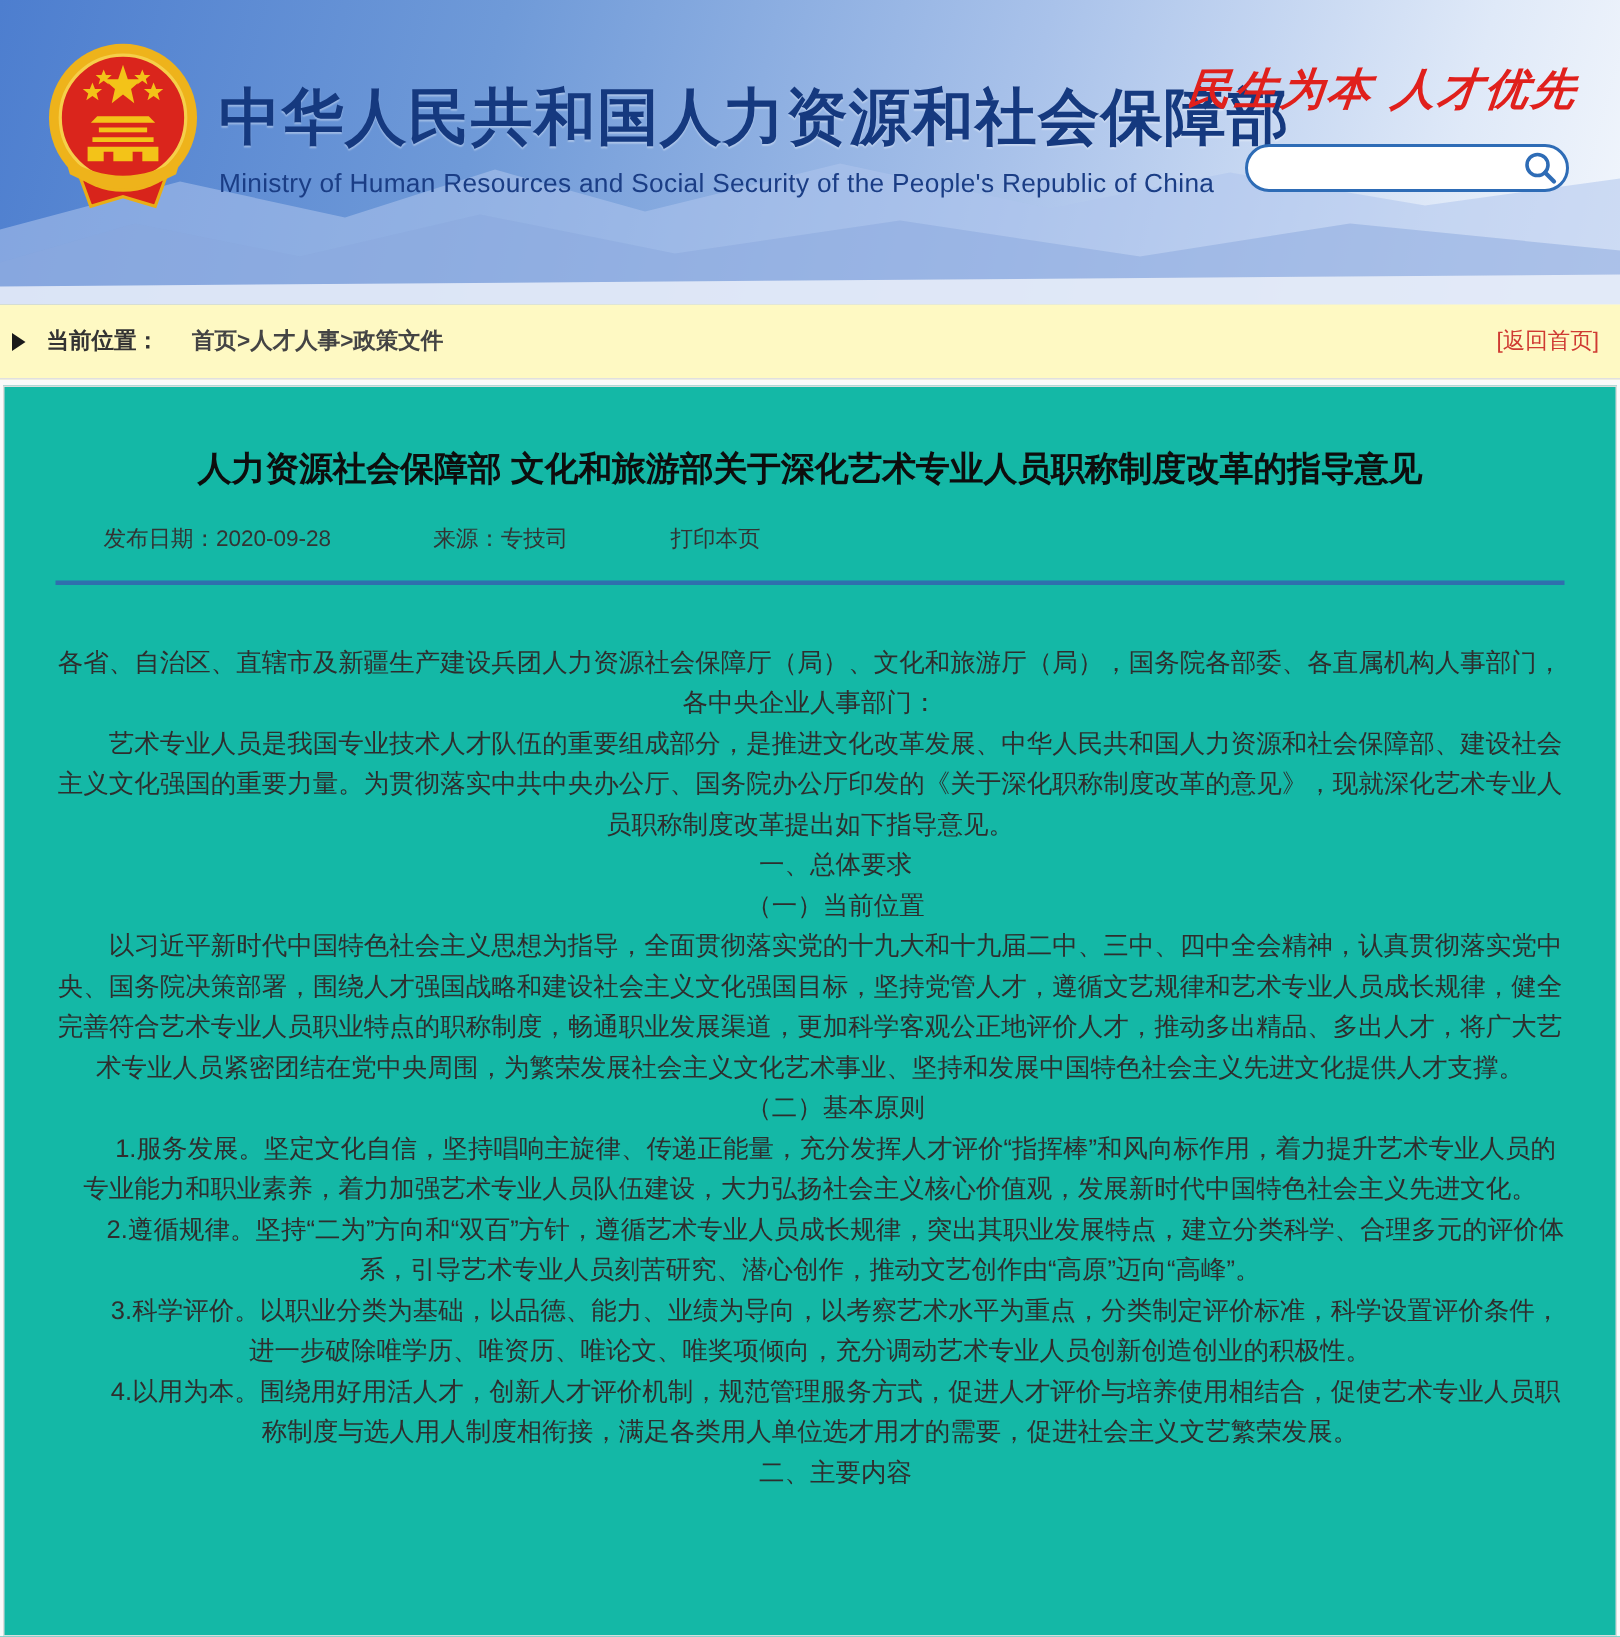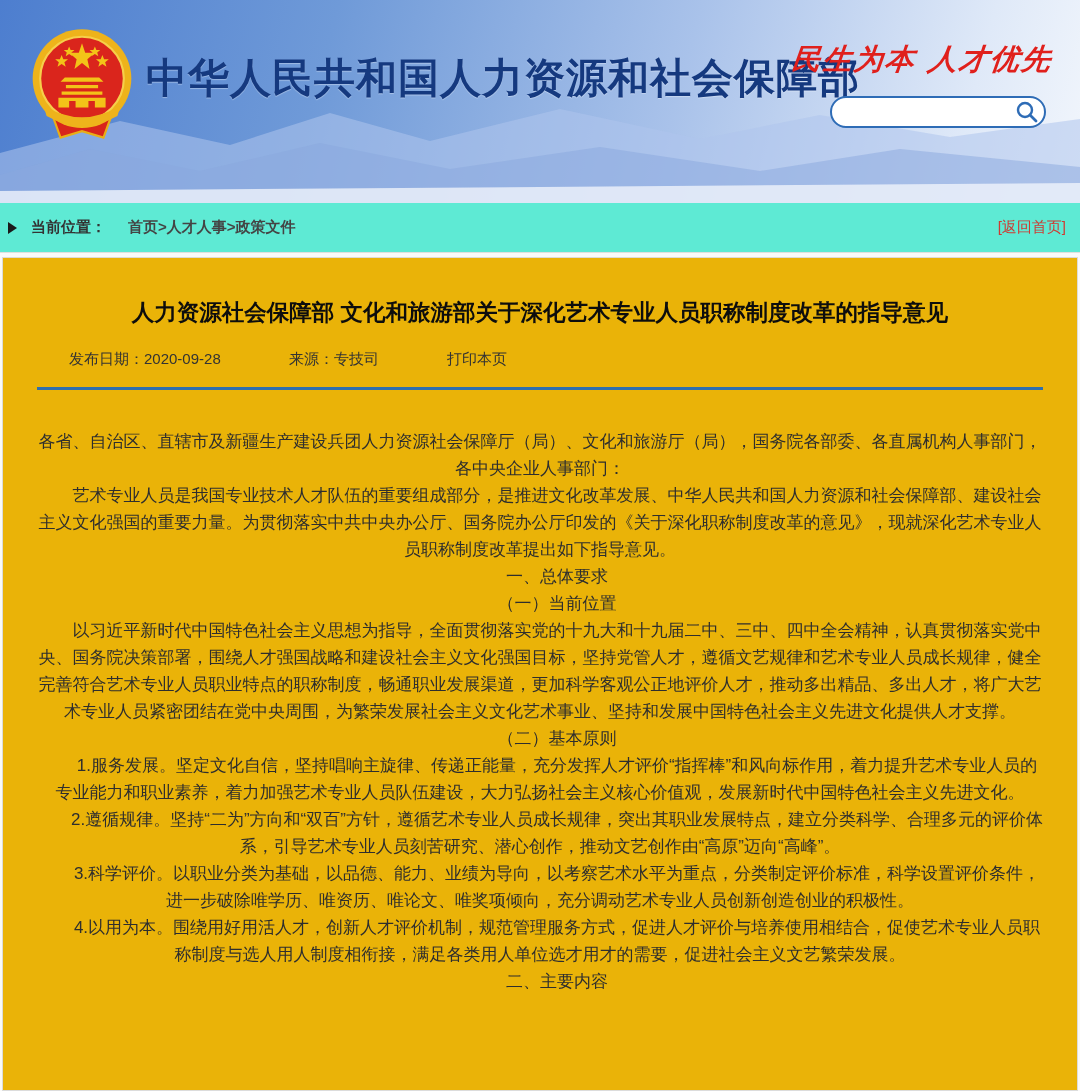"Ministry of Human Resources and" div.title-en { html: none -> <div>Ministry of Human Resources and Social Security of the People's Republic of China</div> }
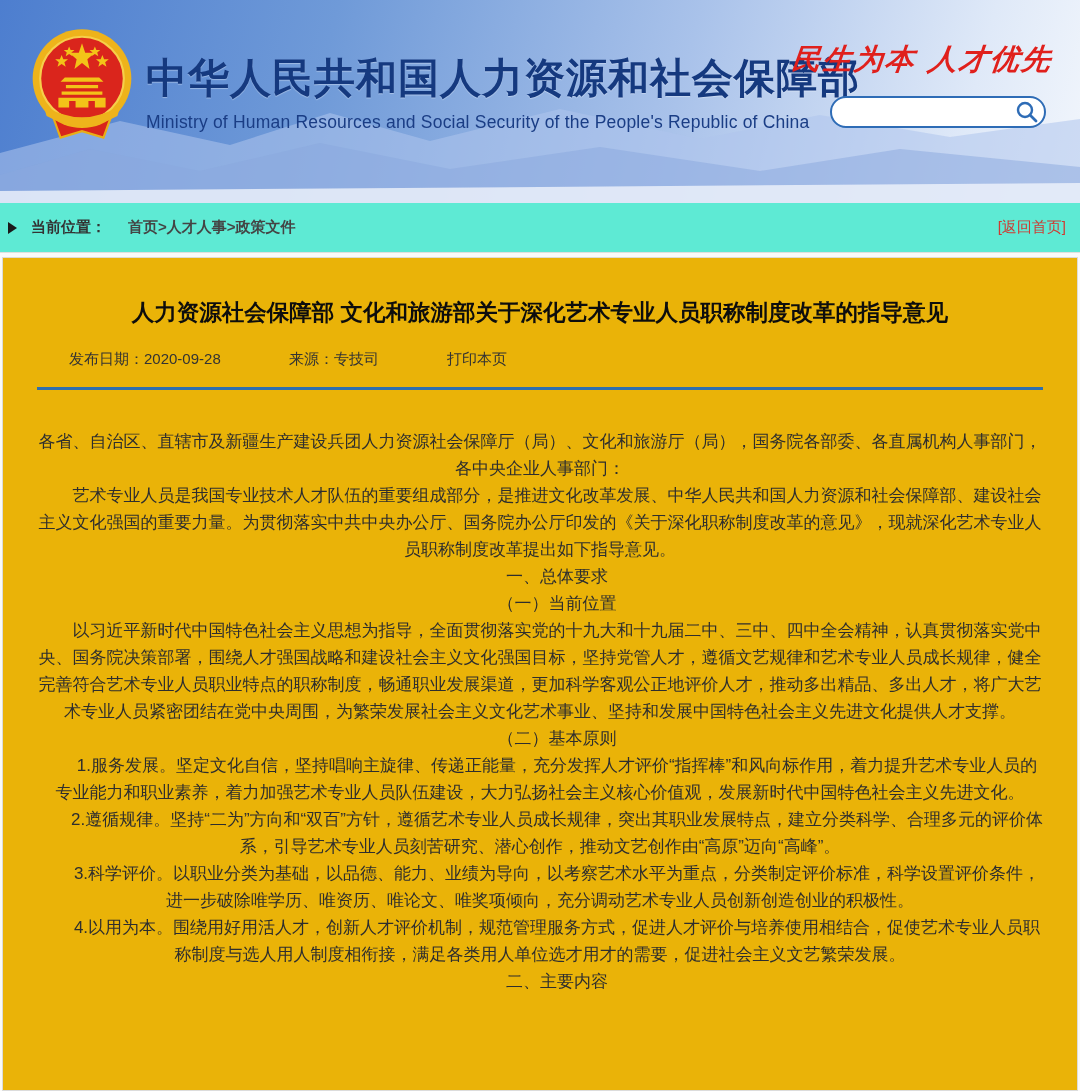"当前位置：" .breadcrumb-bar { background: #5eead4 -> #fef9c3 }
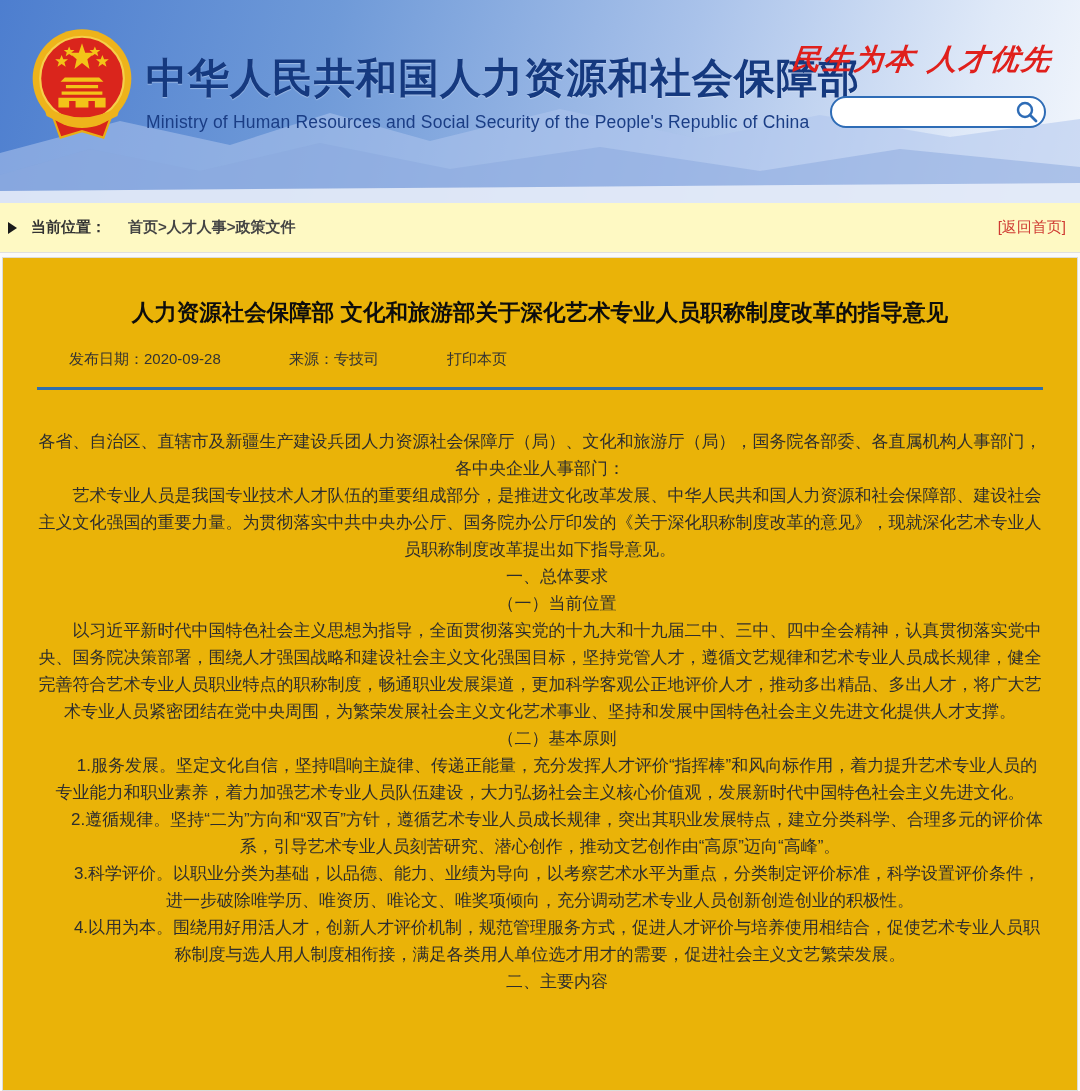"人力资源社会保障部 文化和旅游部关于深化艺术专业人员职称制度改革的指导意见" .content-panel { background: #eab308 -> #14b8a6 }
